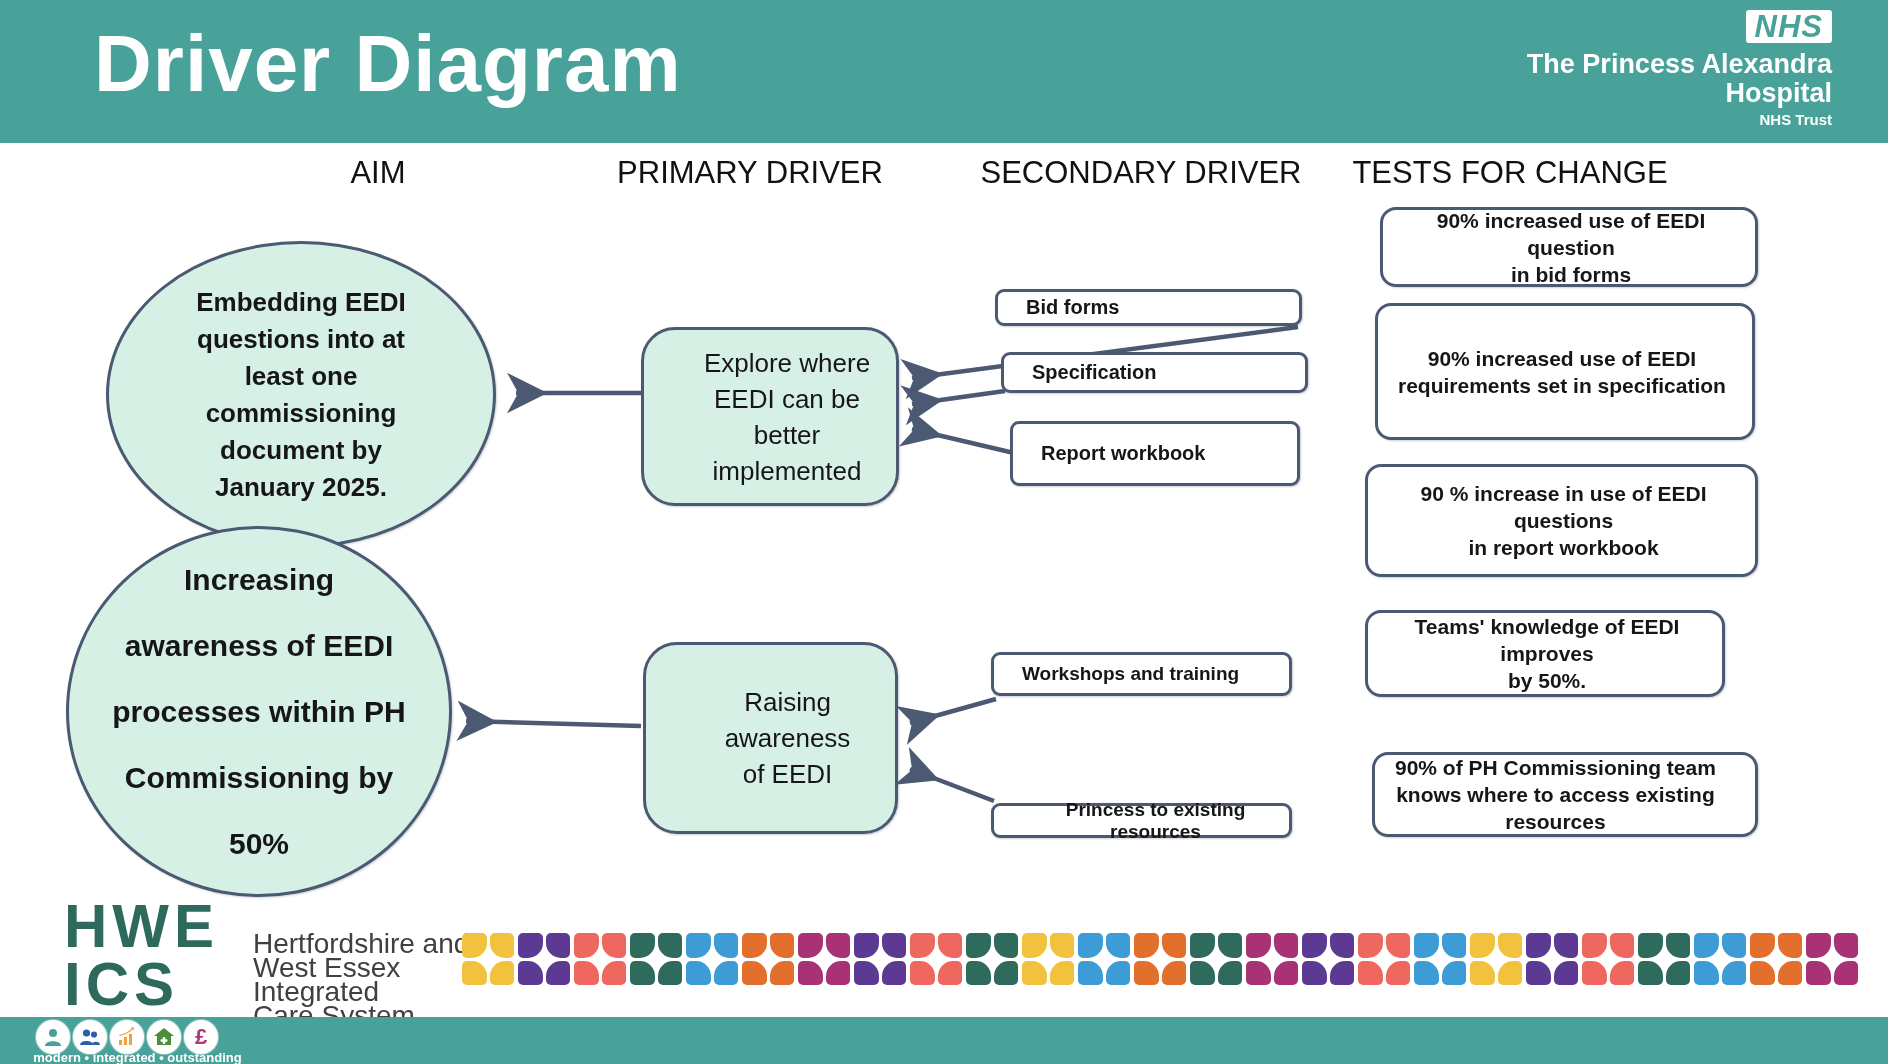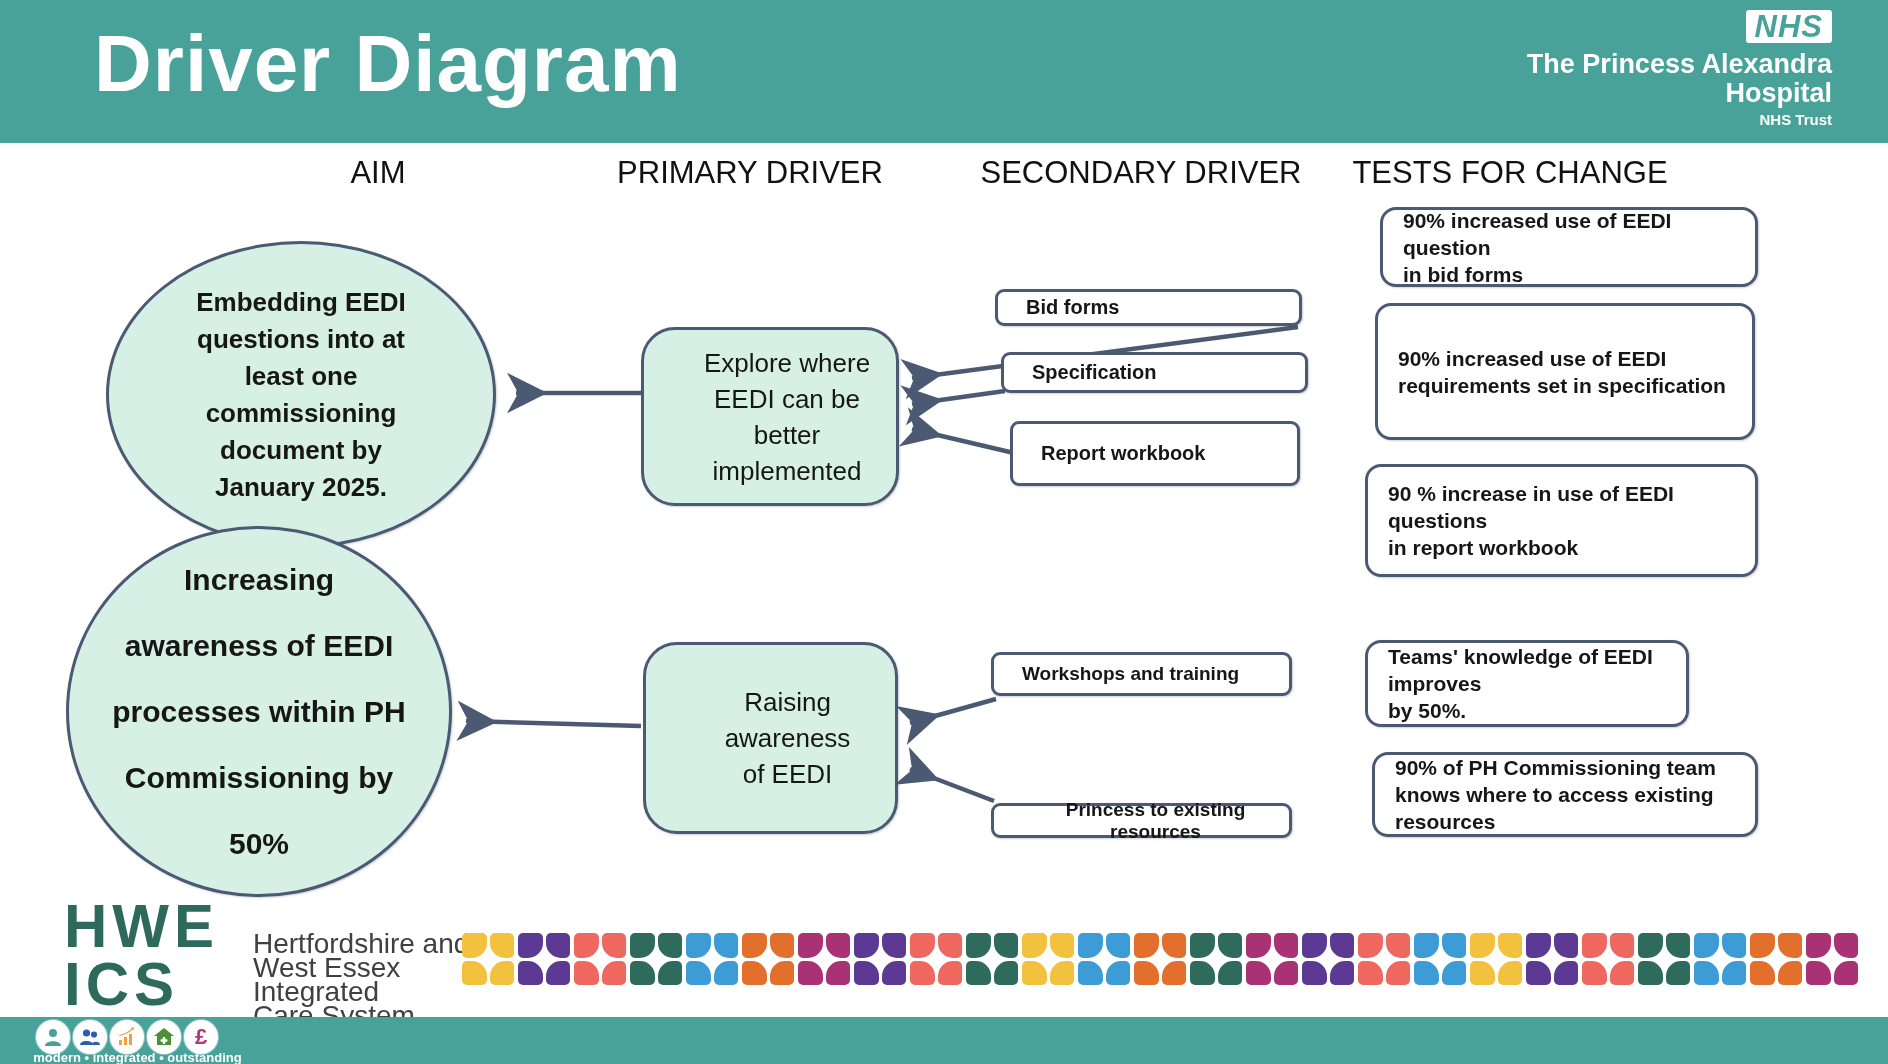"90% increased use of EEDI" .tc { text-align: left -> center }
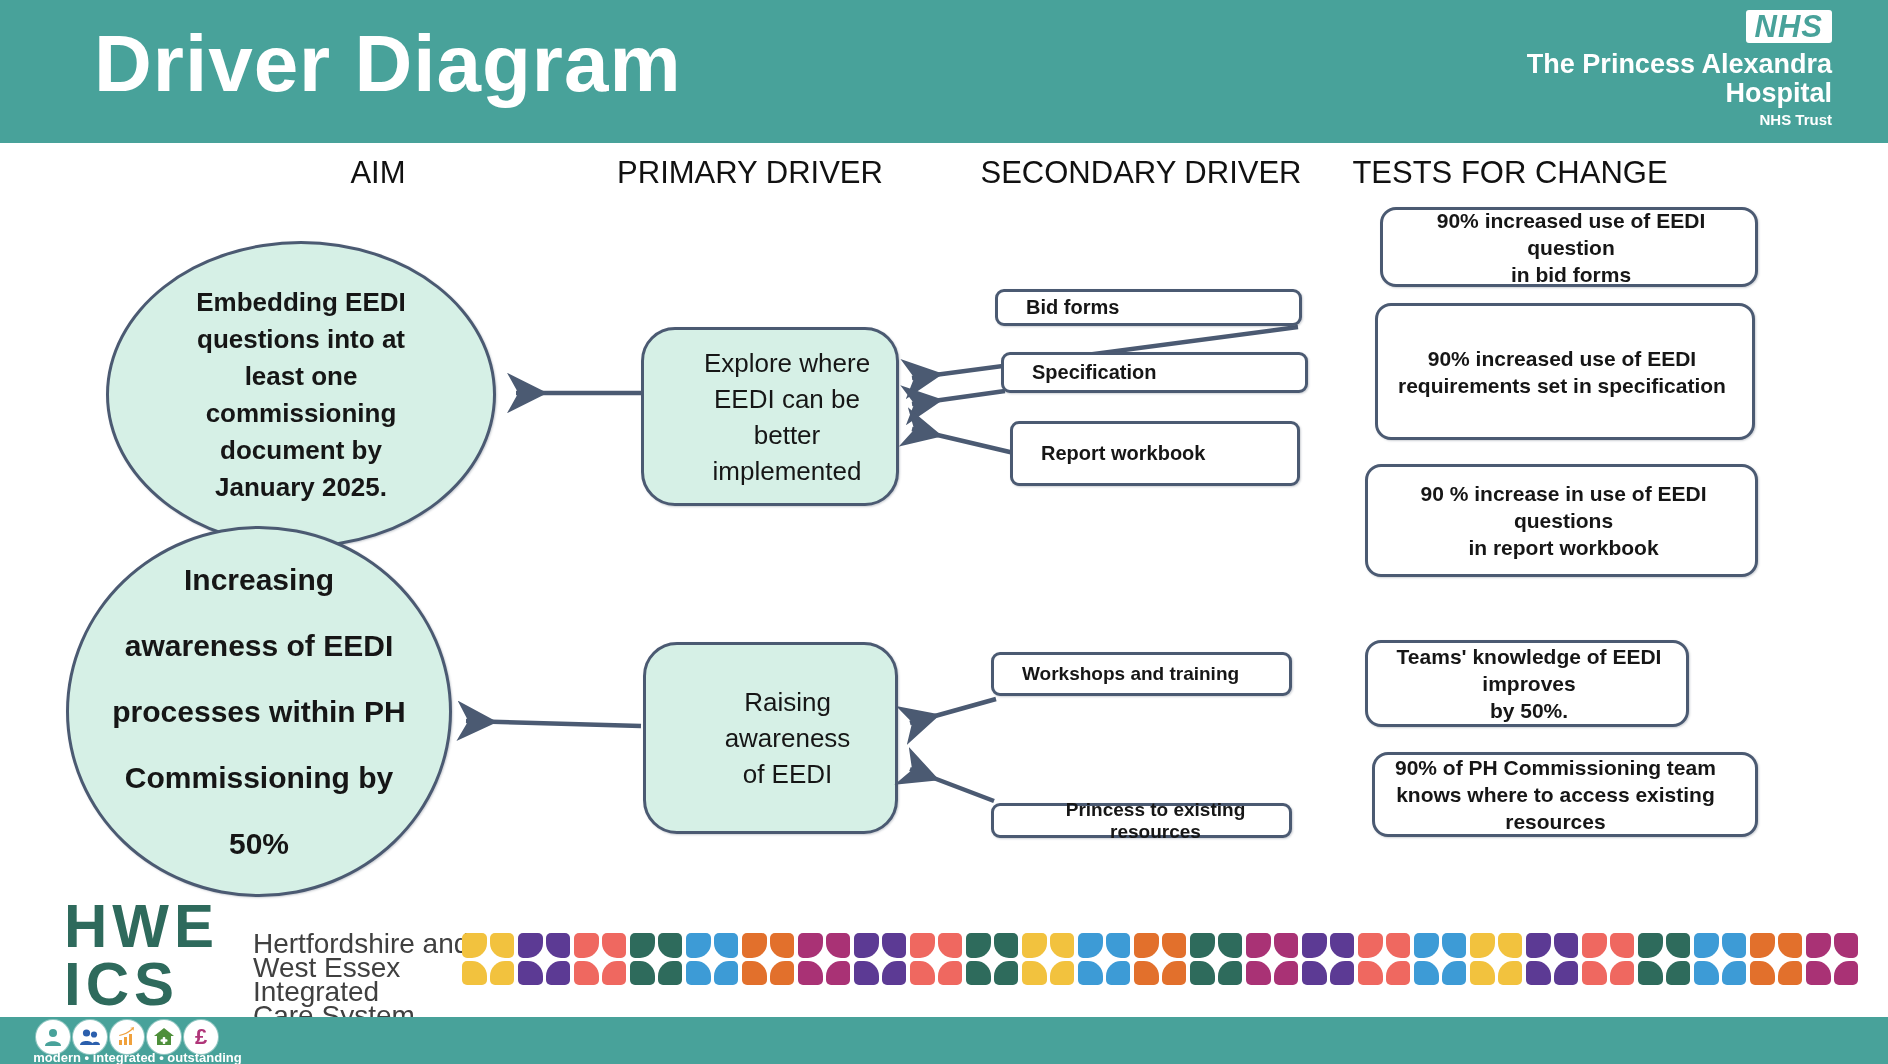"Teams' knowledge of EEDI improves" .tc-3 { top: 640px -> 610px; width: 324px -> 360px }
